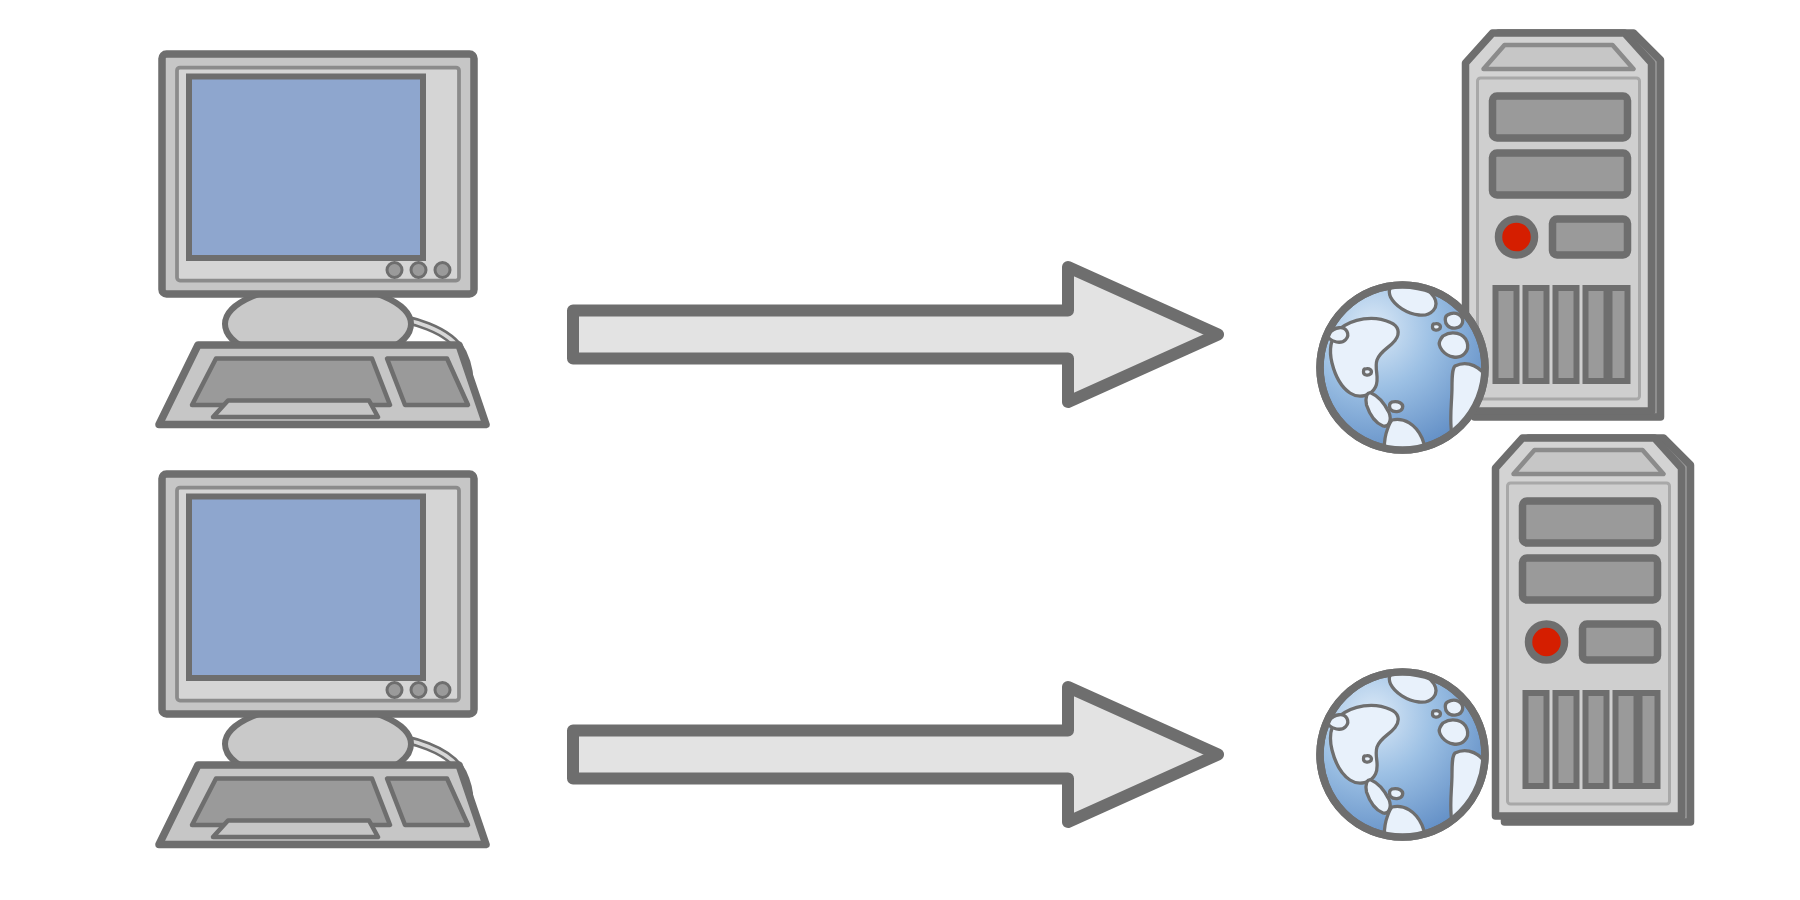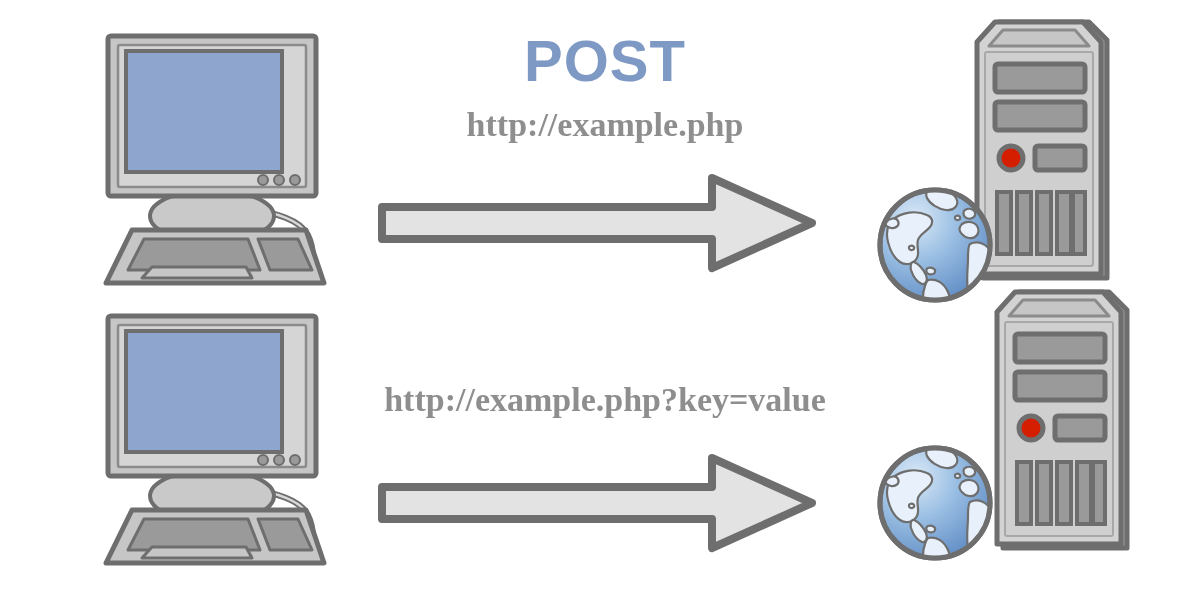"POST" div.method-label { html: <div>POST</div> -> none }
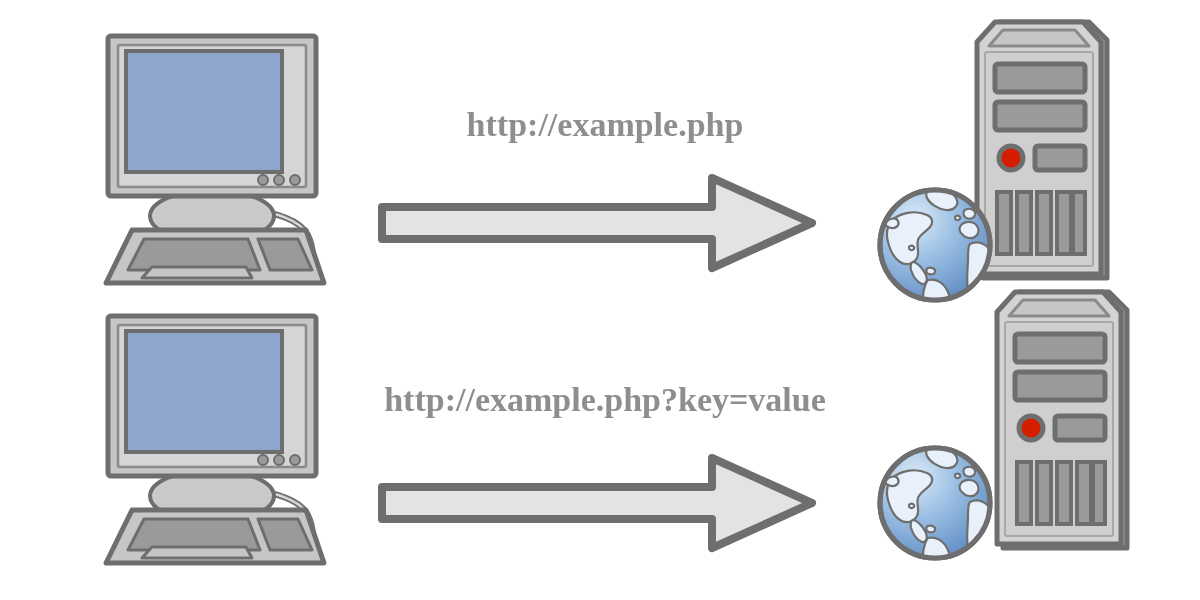"http://example.php" div.url-label { html: <div>http://example.php</div> -> none }
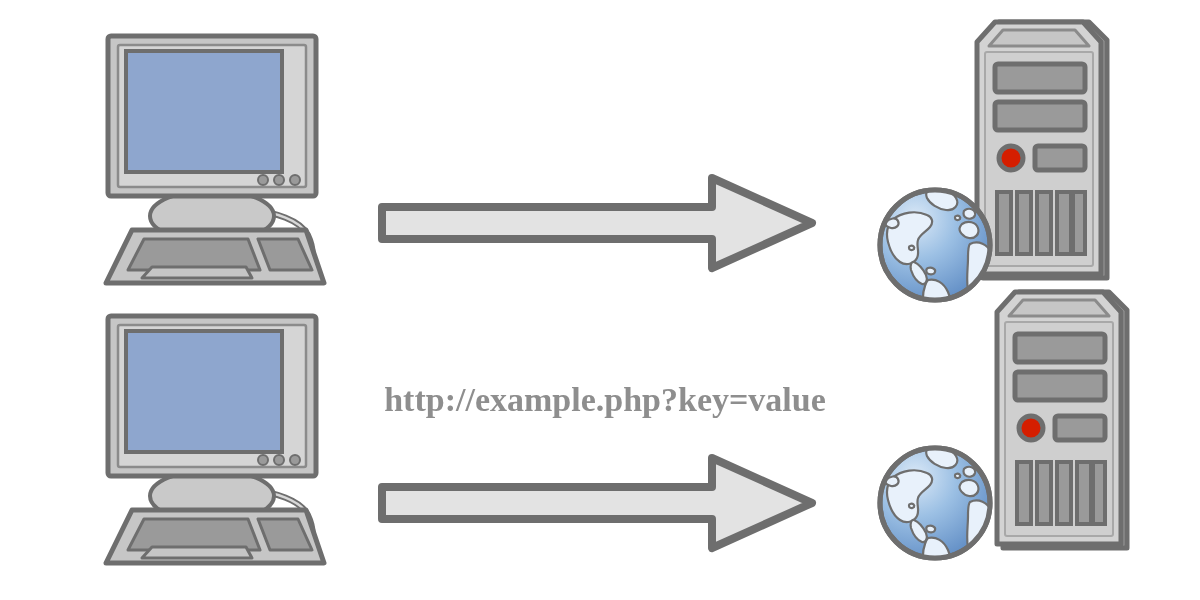"http://example.php?key=value" div.url-label { html: <div>http://example.php?key=value</div> -> none }
